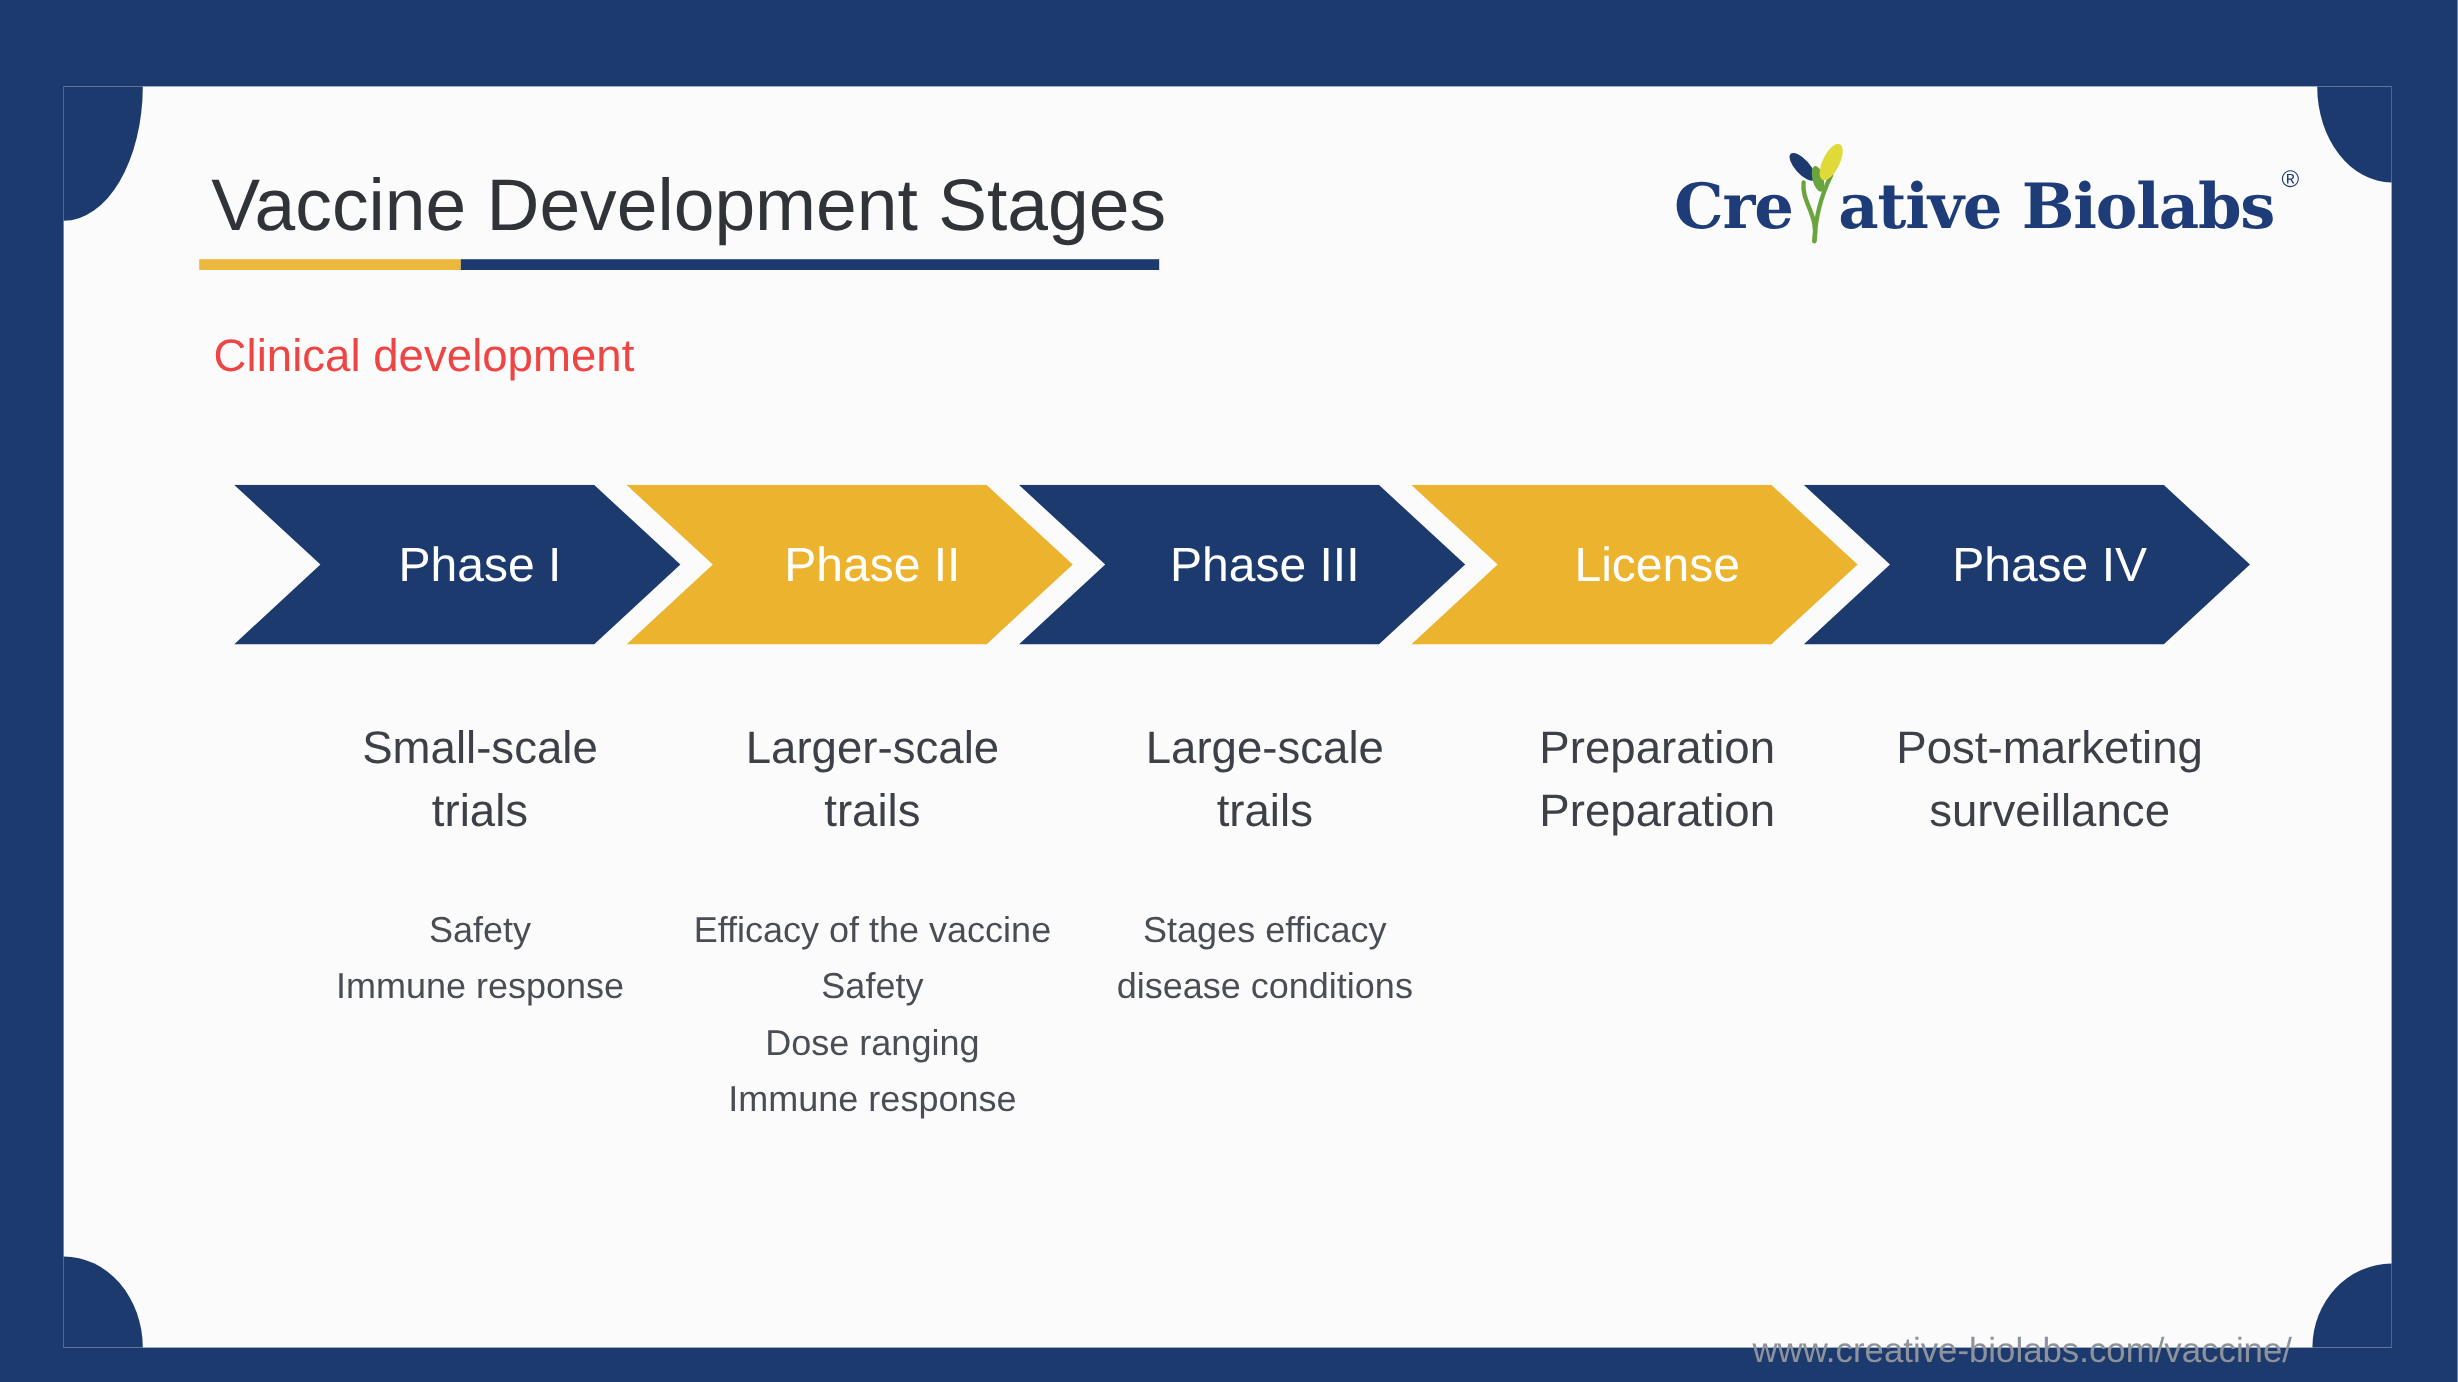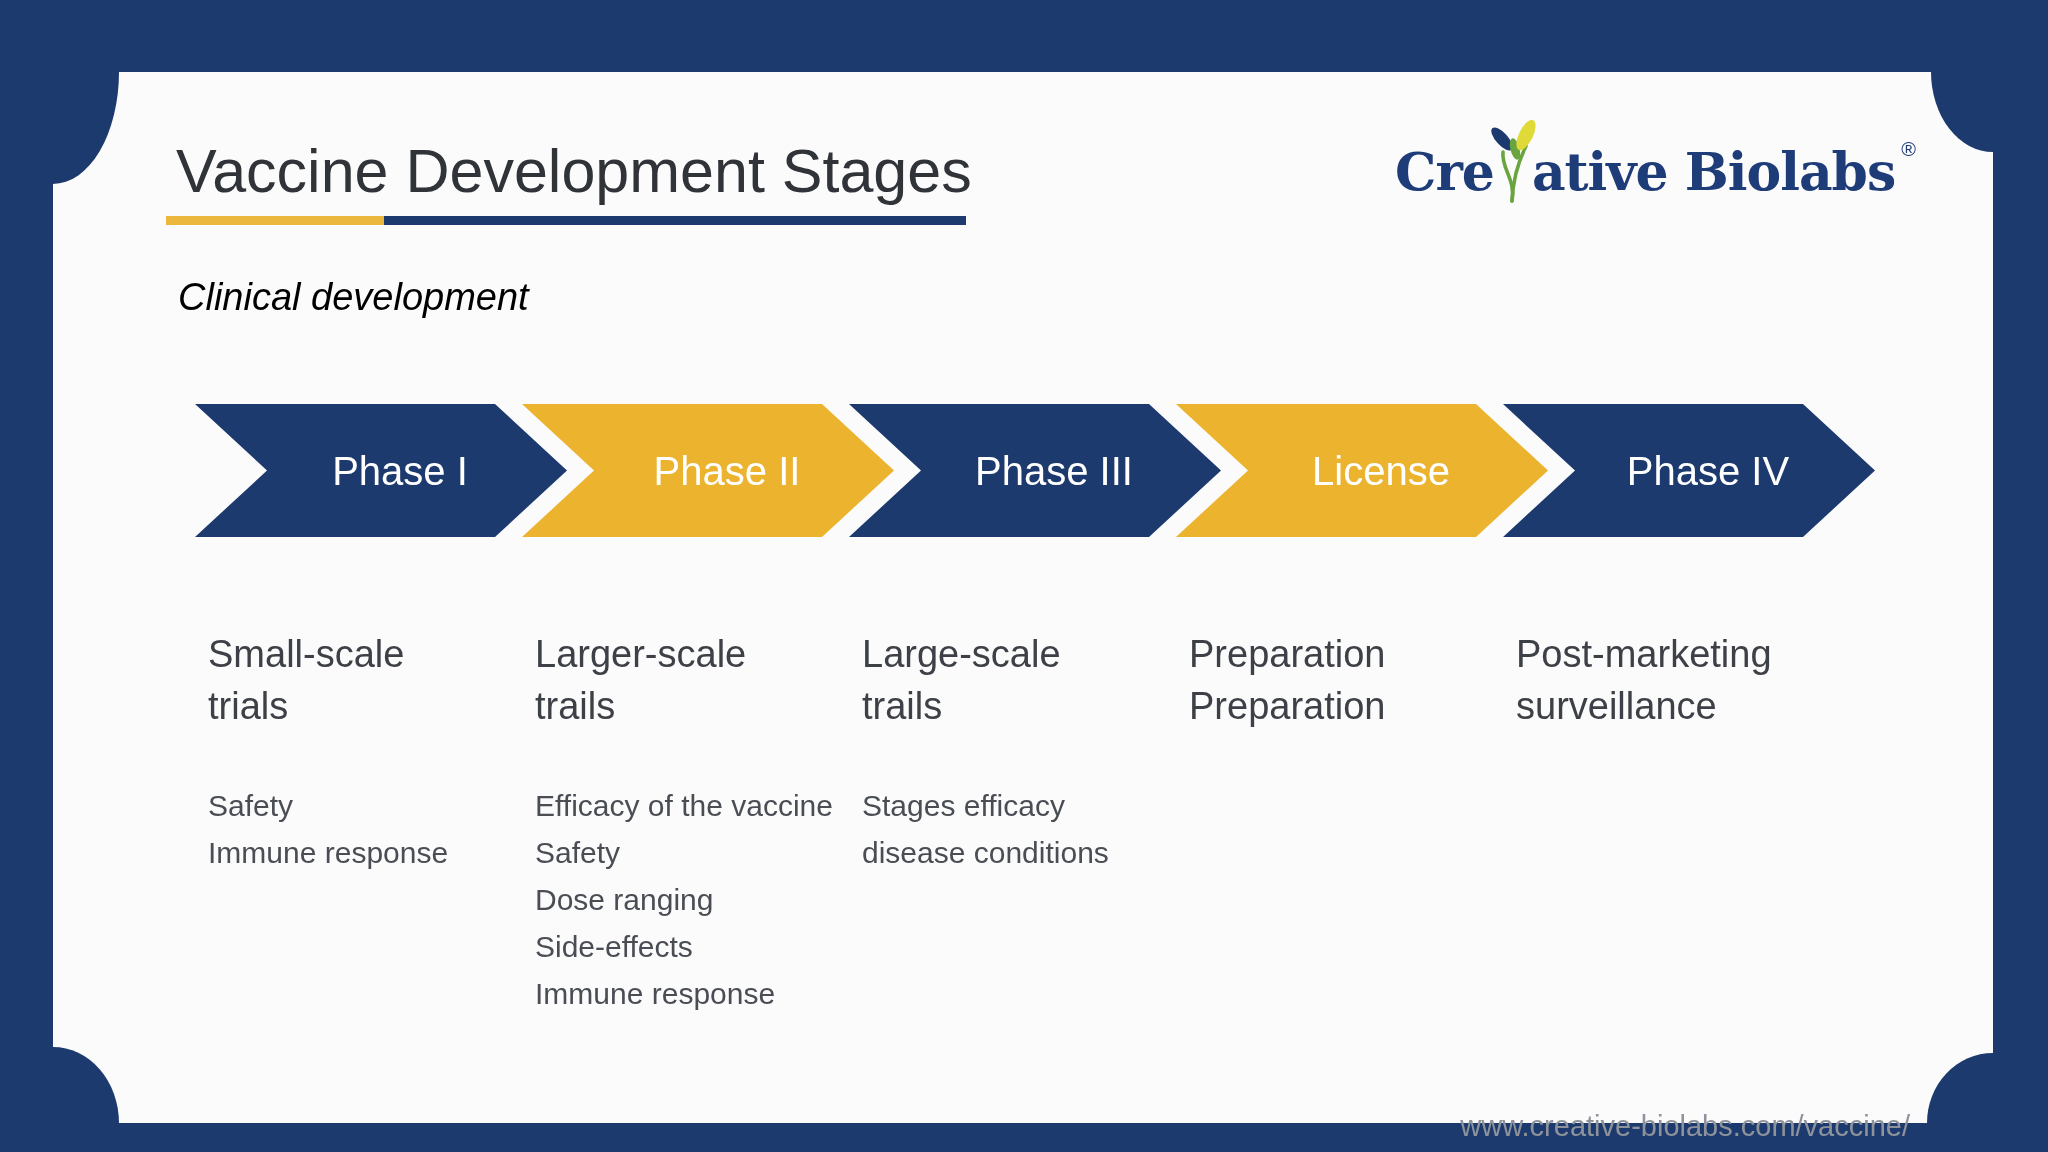"Clinical development" .subtitle { color: #000000 -> #ef4444; font-style: italic -> none }
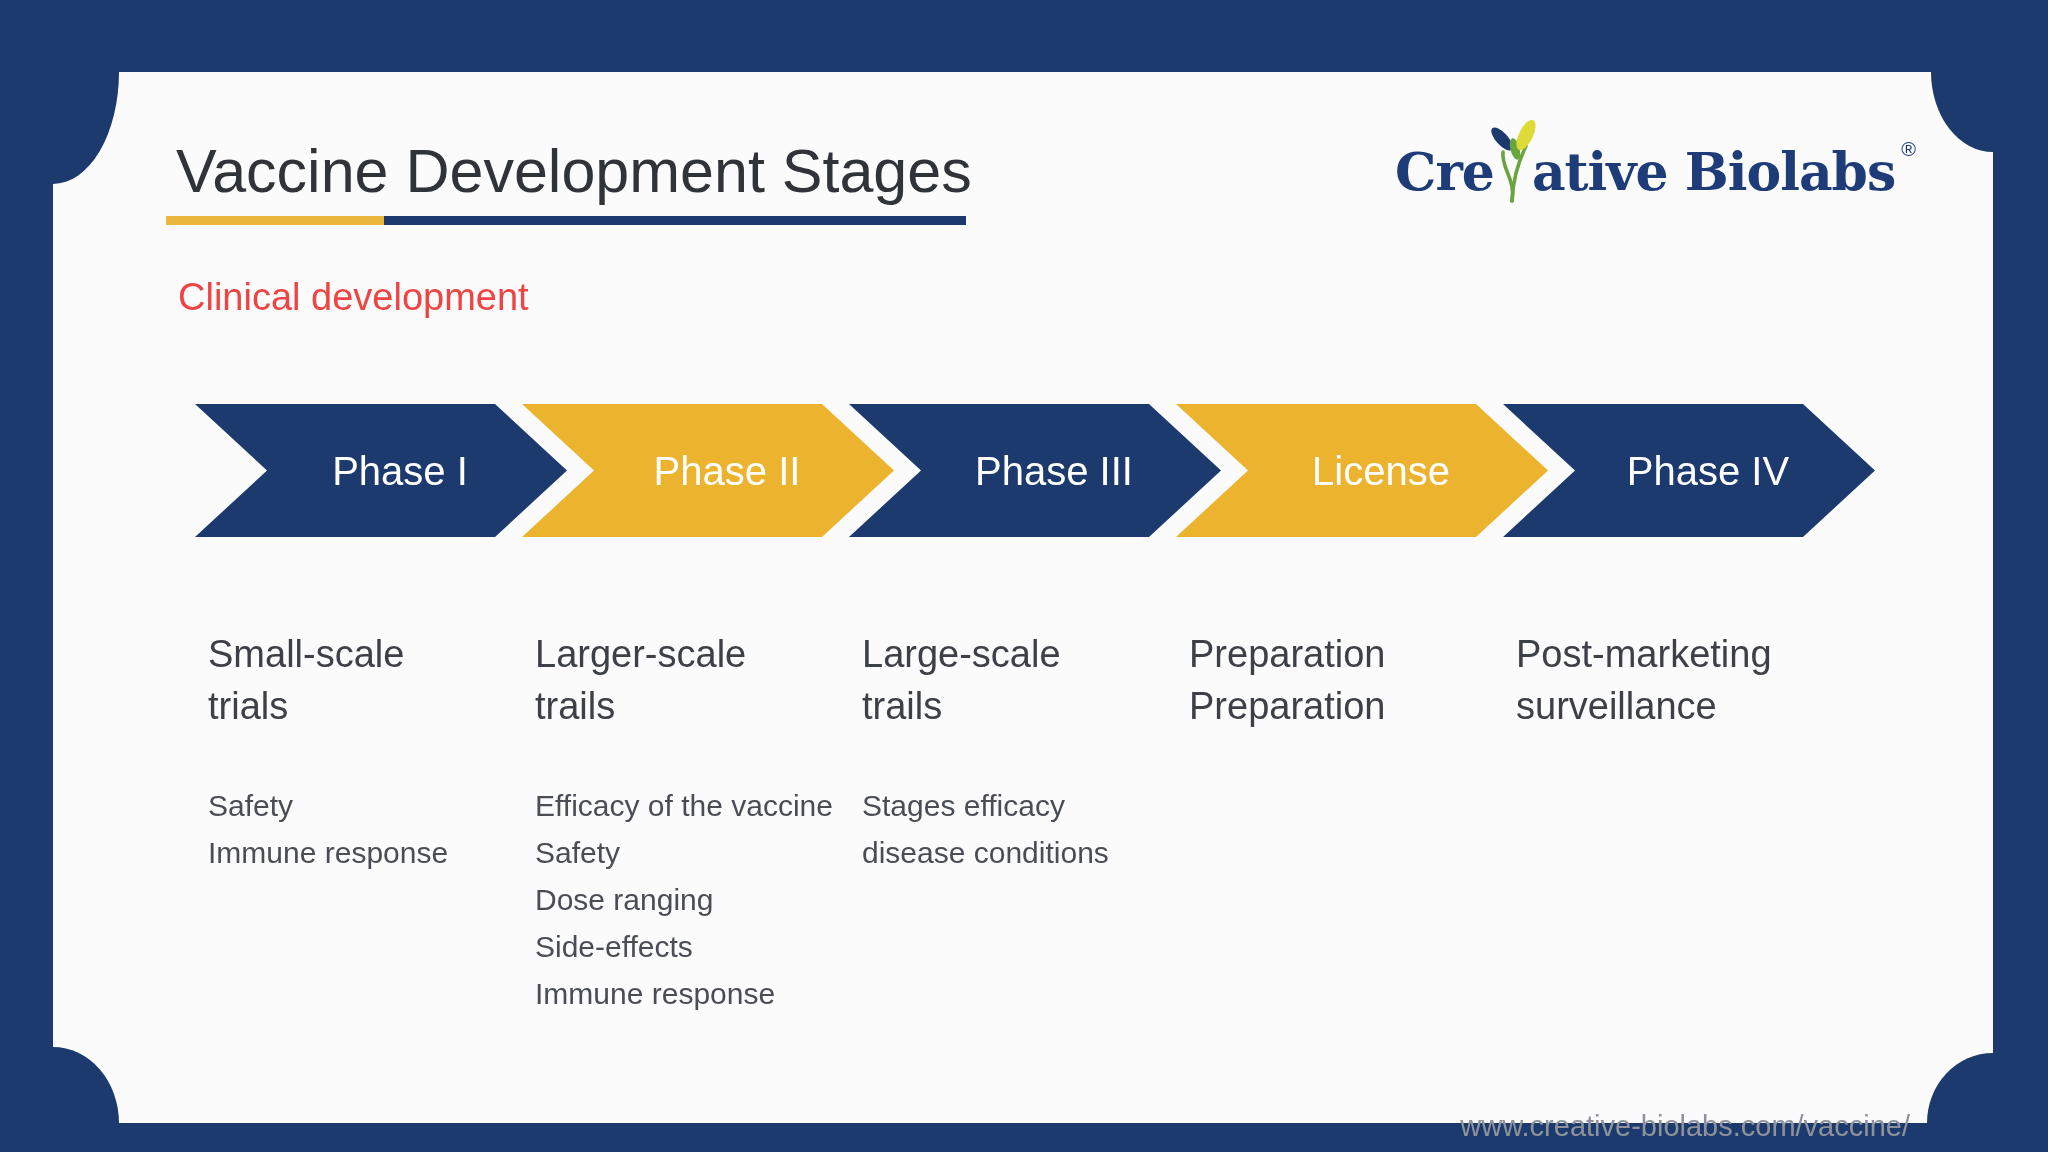"Small-scale" .stage-col { text-align: left -> center; top: 556px -> 526px }
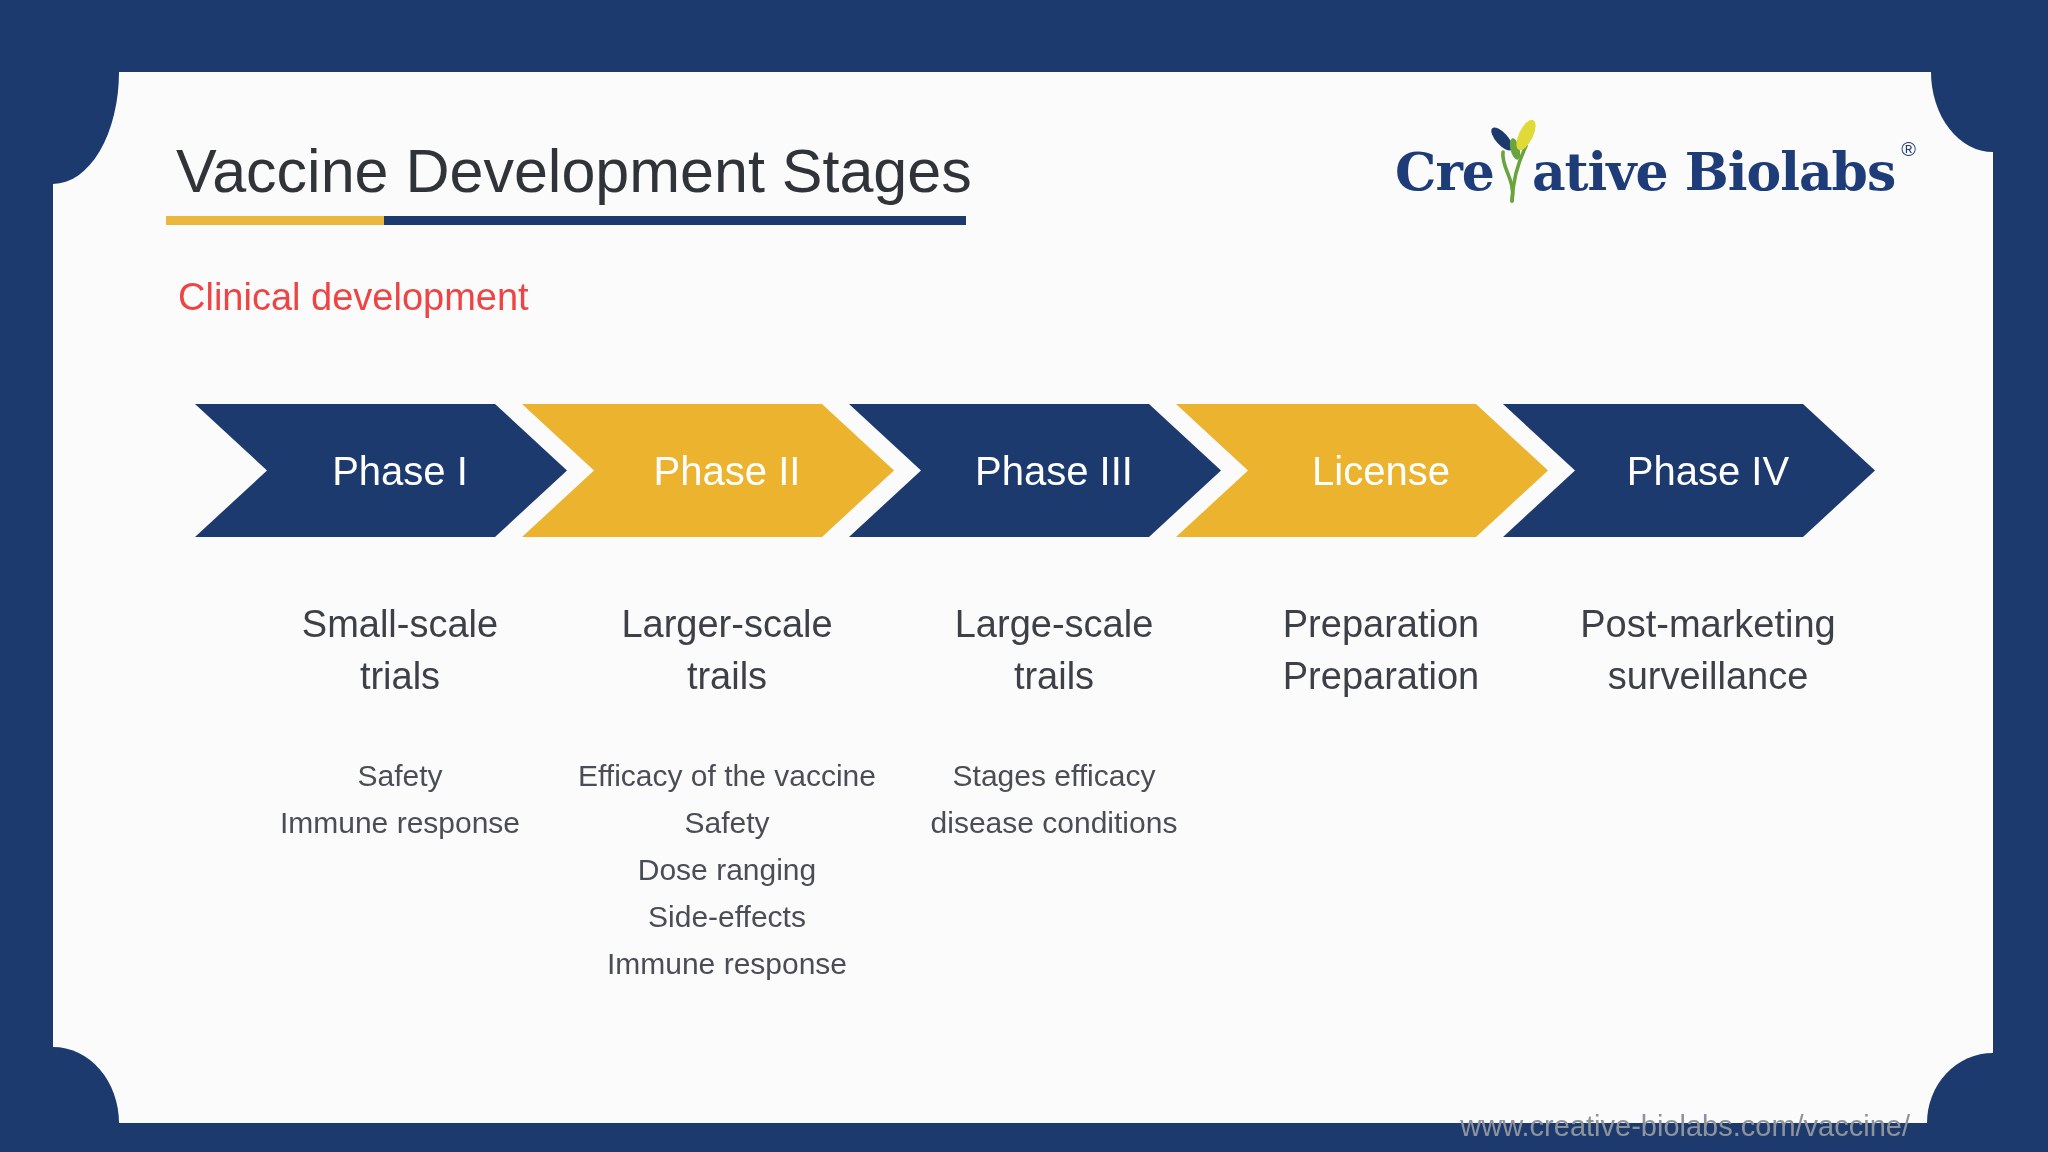"Side-effects" div { html: <div>Side-effects</div> -> none }
